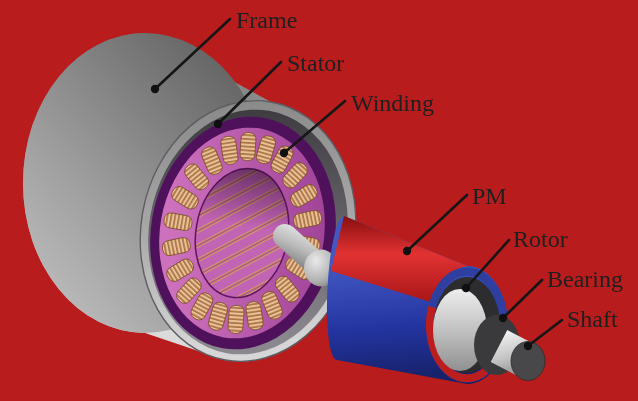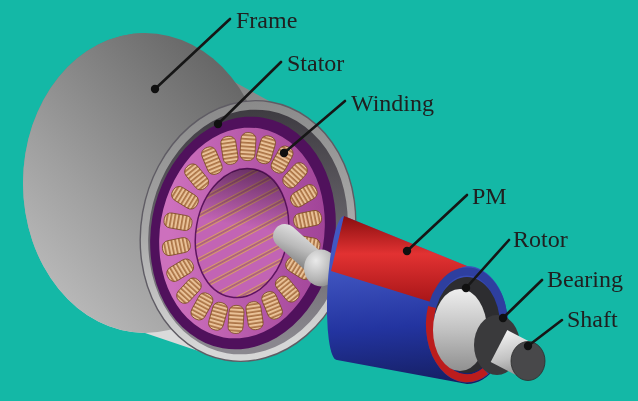"Frame" .stage { background: #14b8a6 -> #b91c1c }
